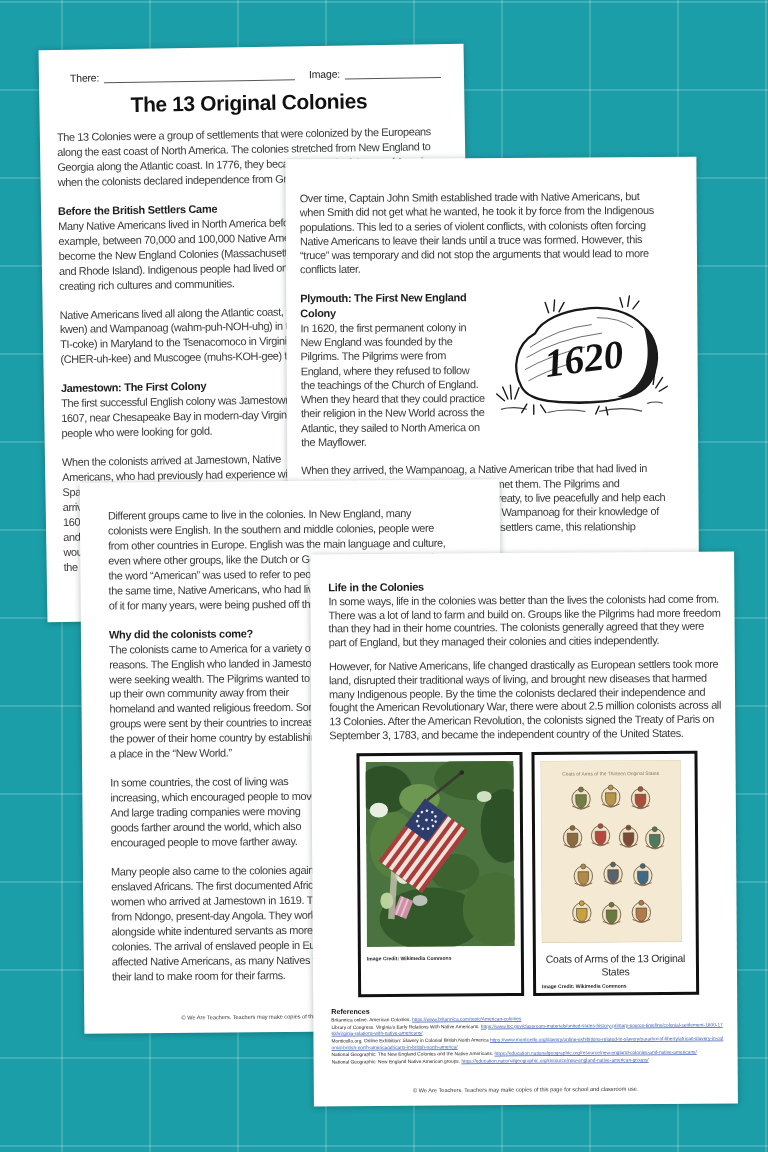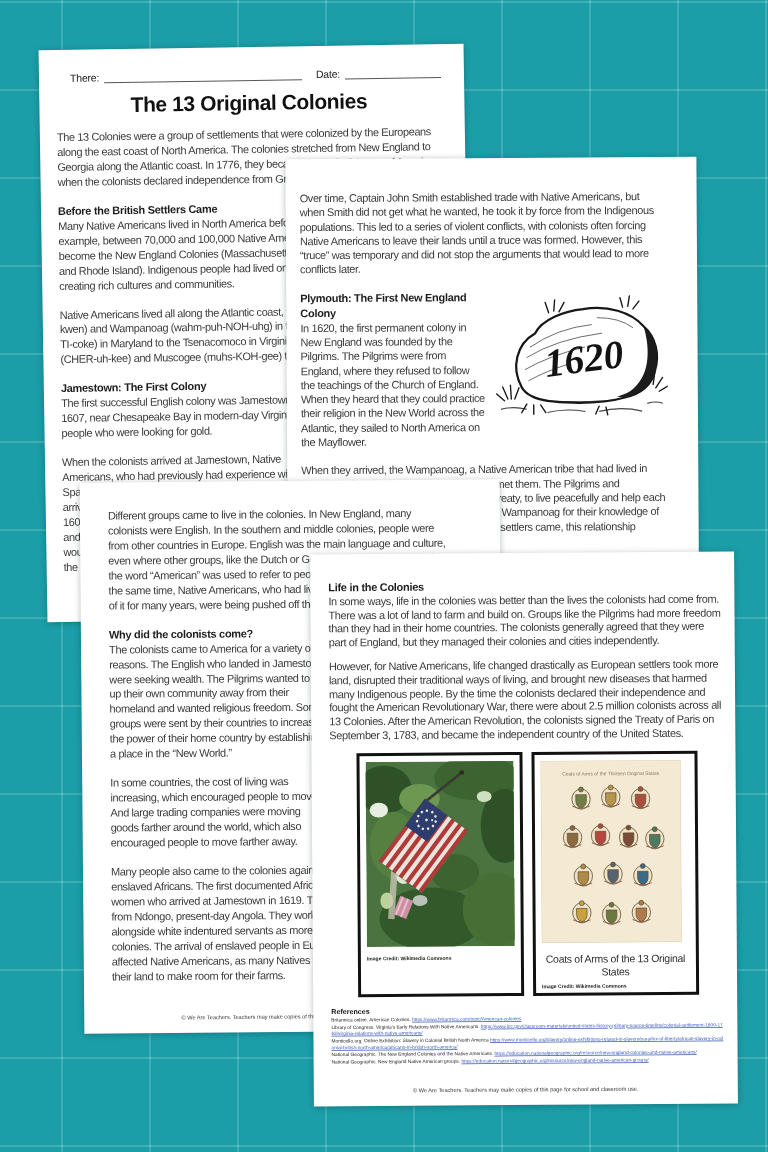"Date:" span { text: Date -> Image }
